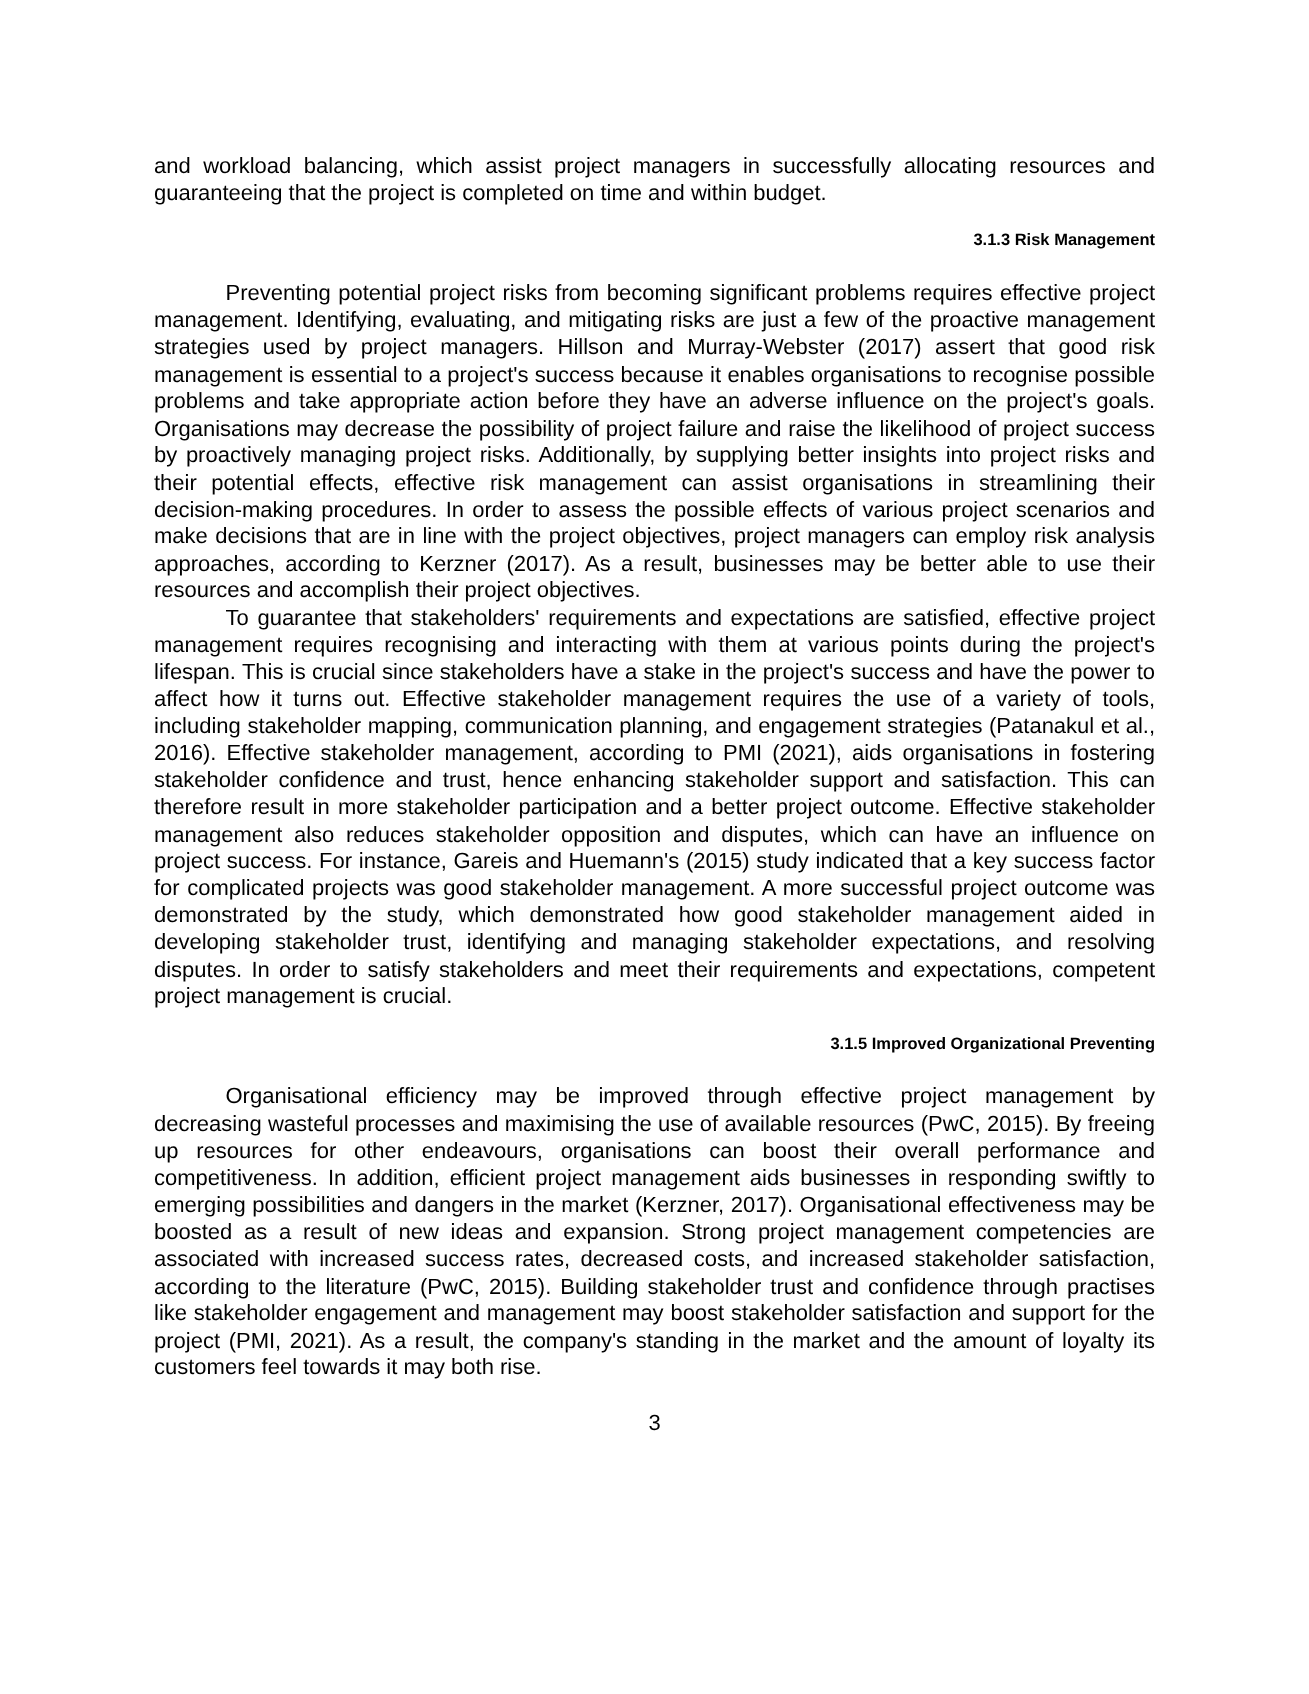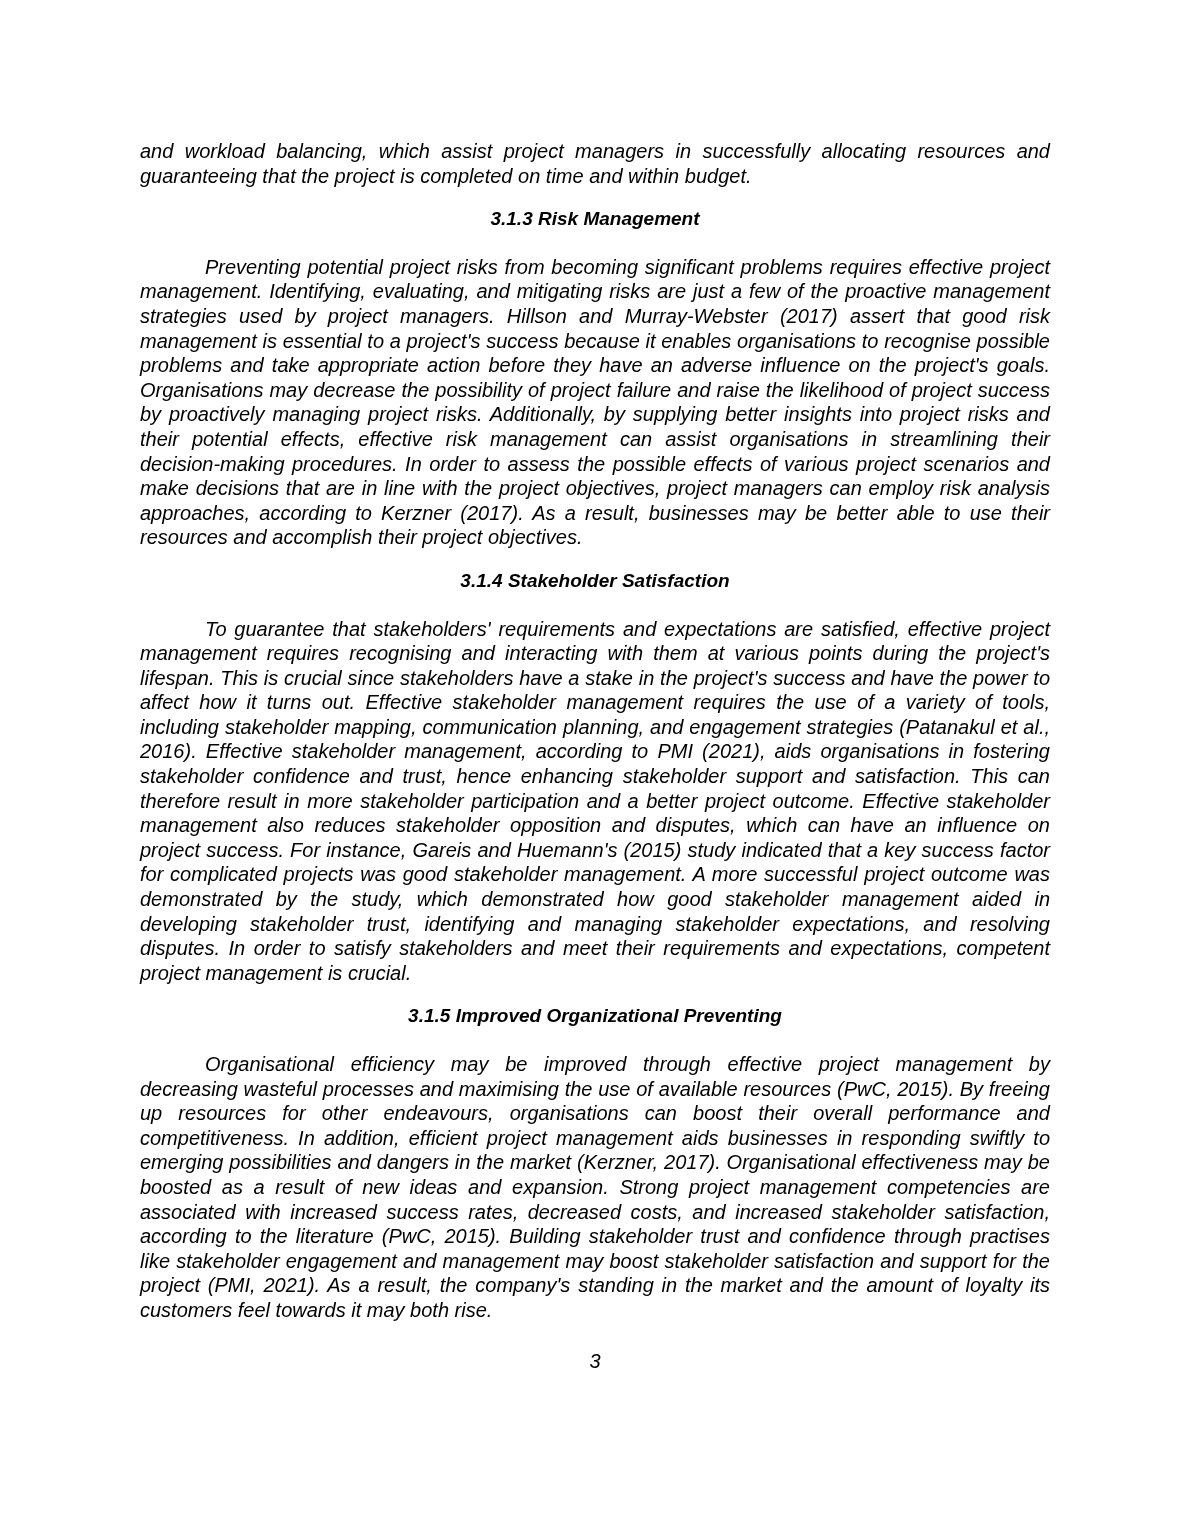"and workload balancing, which assist" .page { font-style: italic -> none }
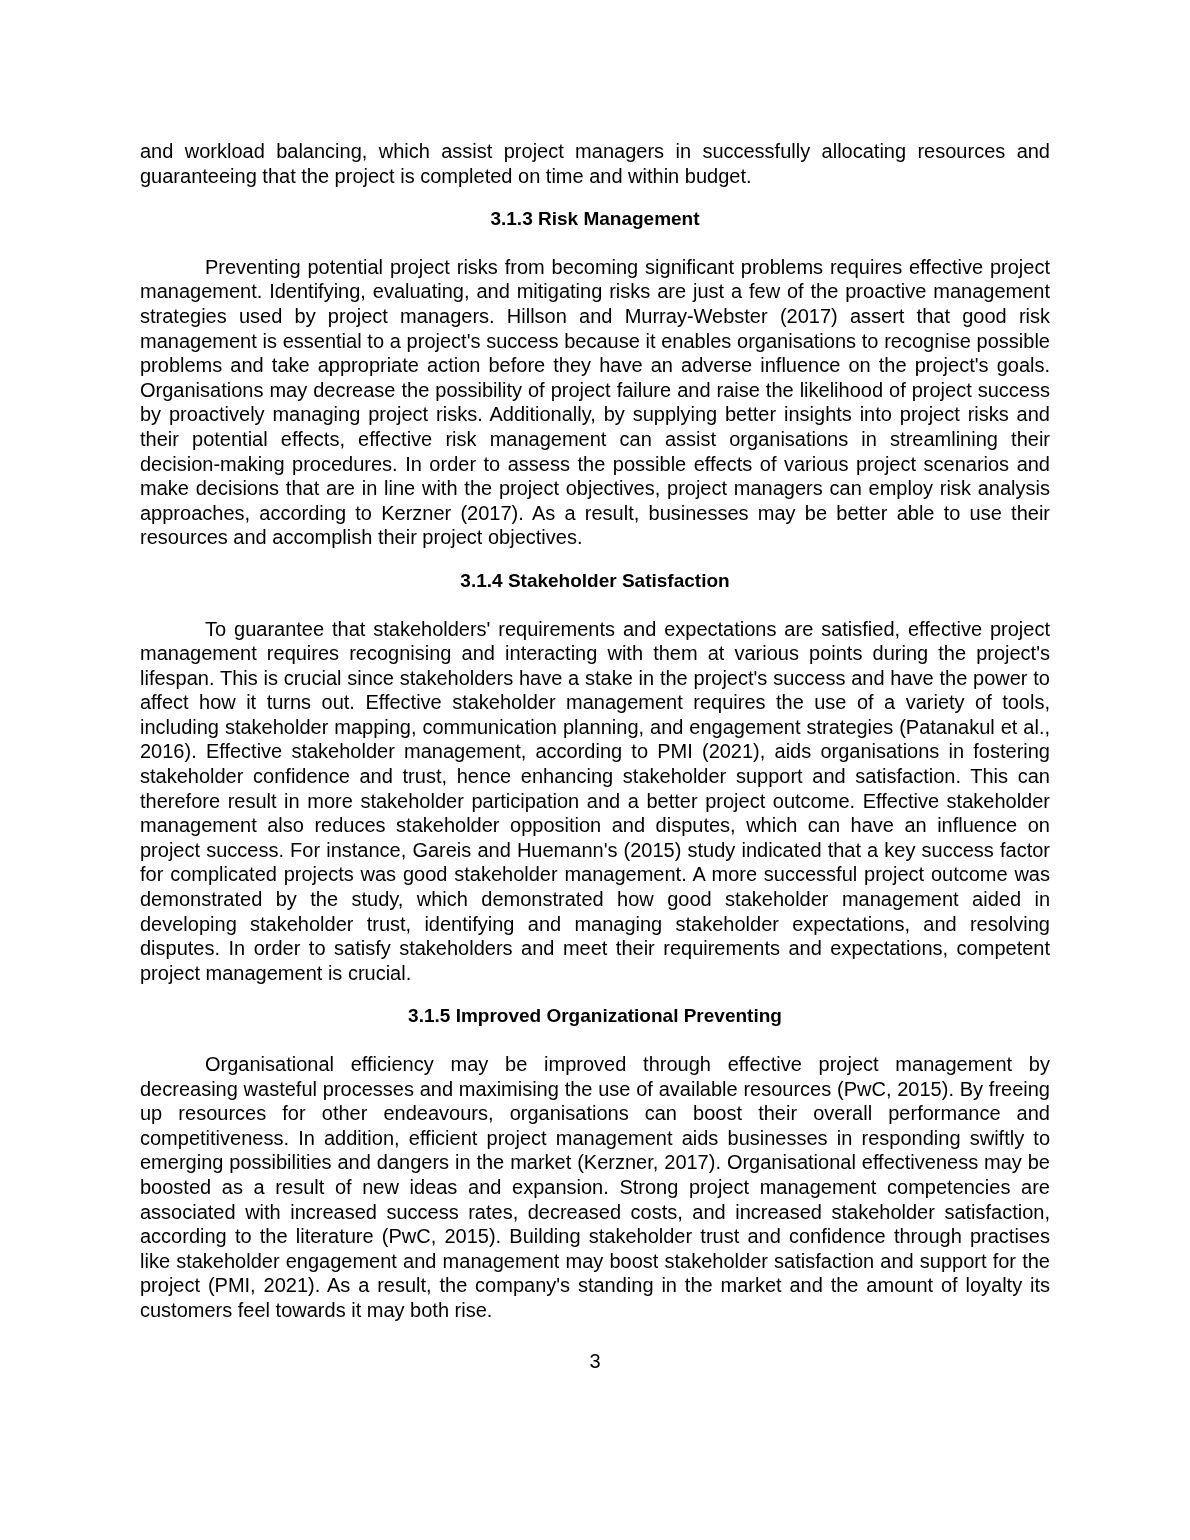"3.1.3 Risk Management" .heading { font-size: 19px -> 15px; text-align: center -> right }
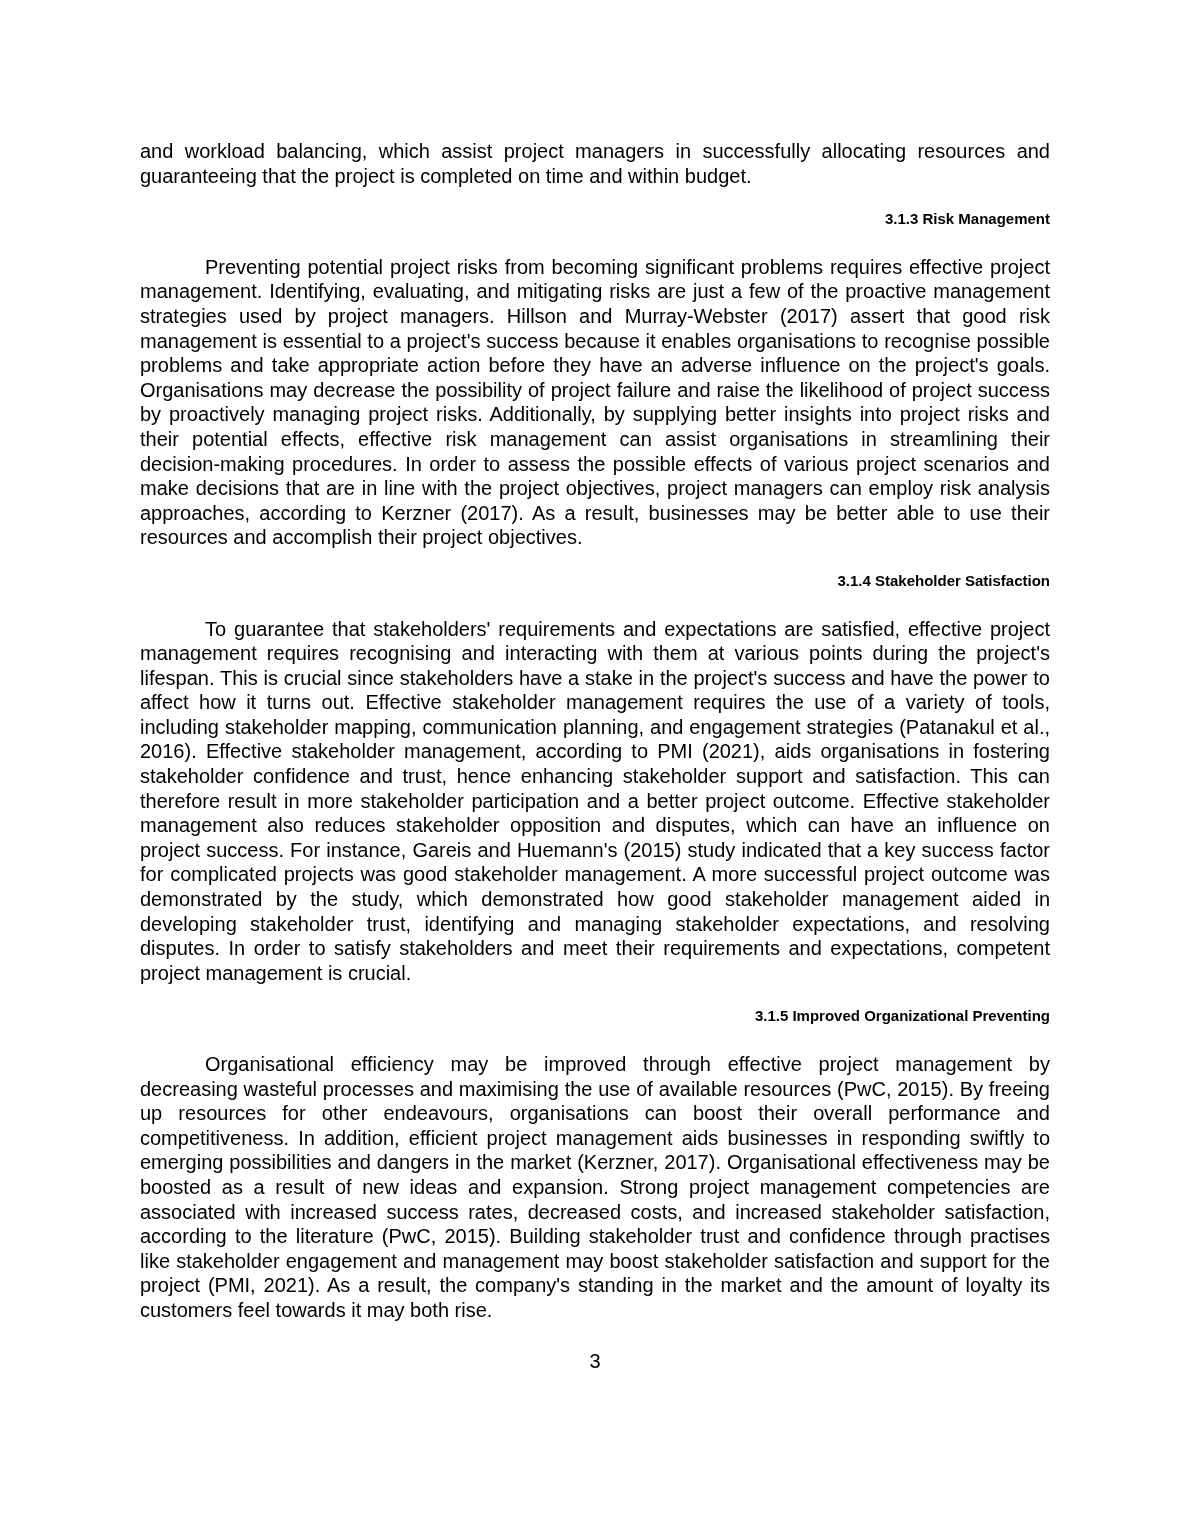"3.1.4 Stakeholder Satisfaction" h2.heading { html: <h2>3.1.4 Stakeholder Satisfaction</h2> -> none }
